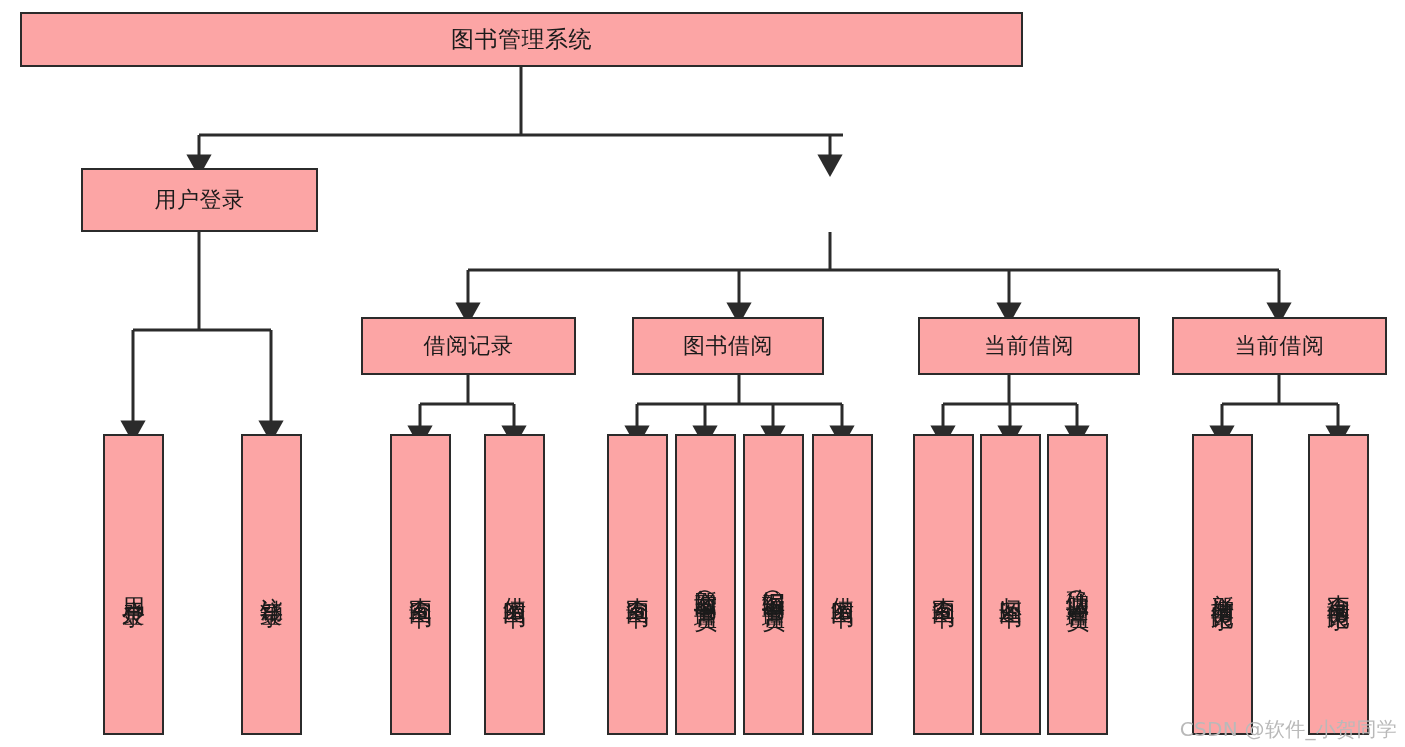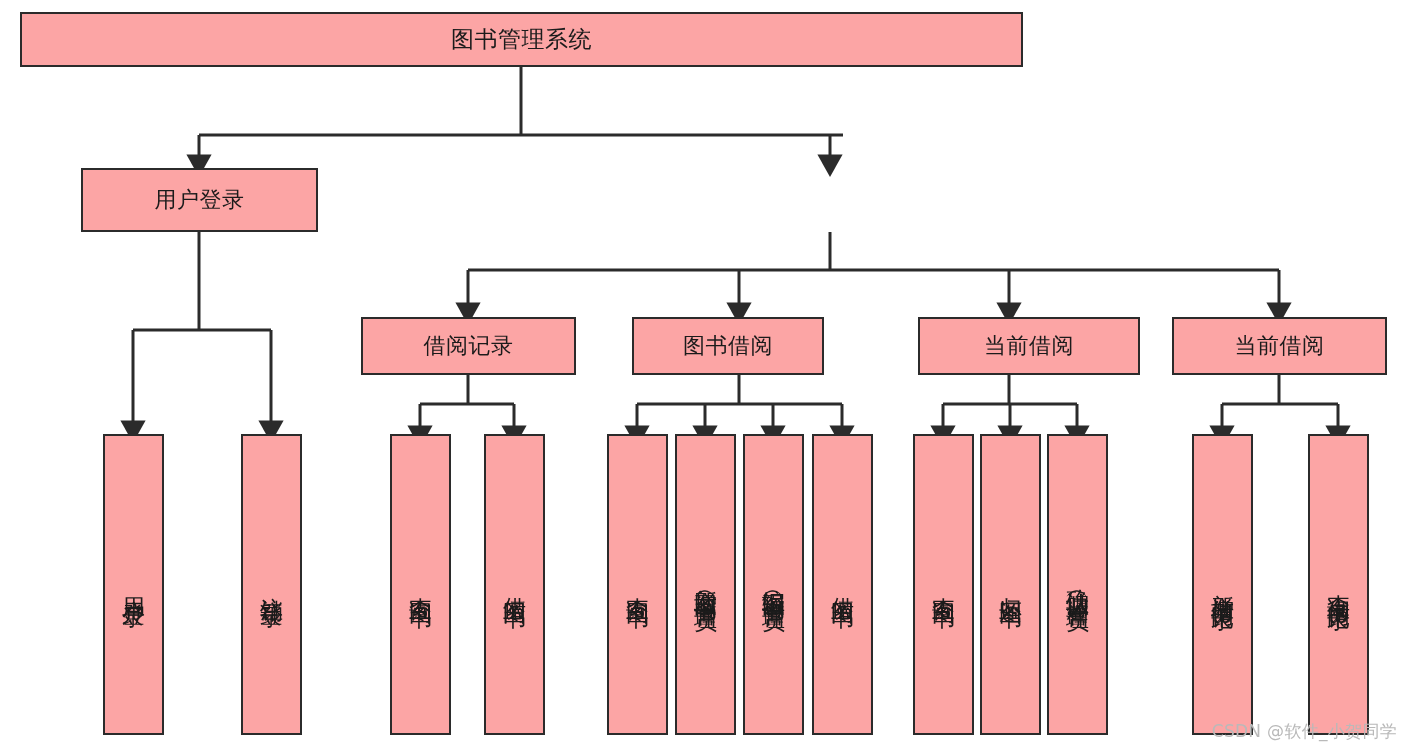"CSDN @软件_小贺同学" #watermark { font-size: 17px -> 20px }
